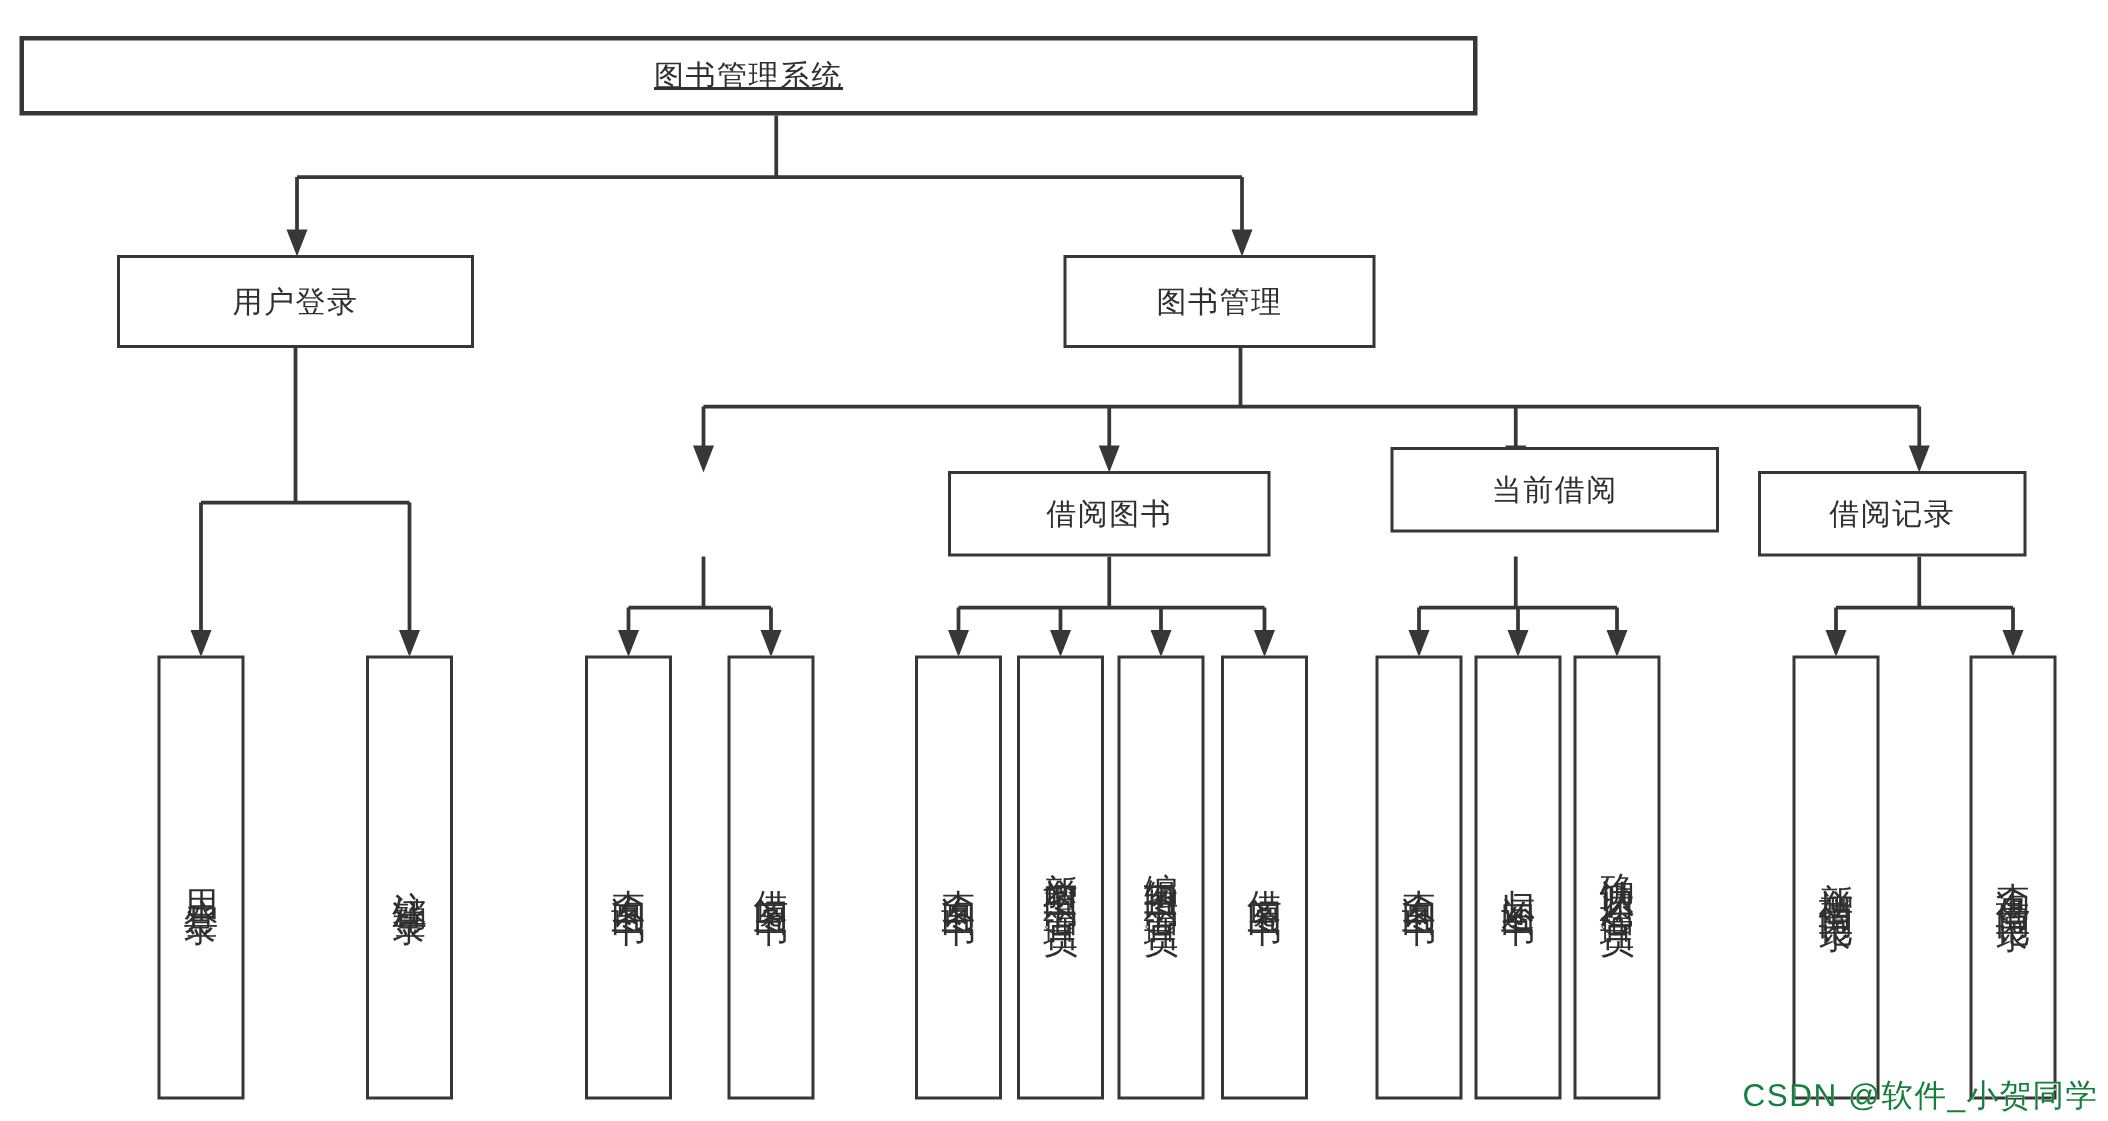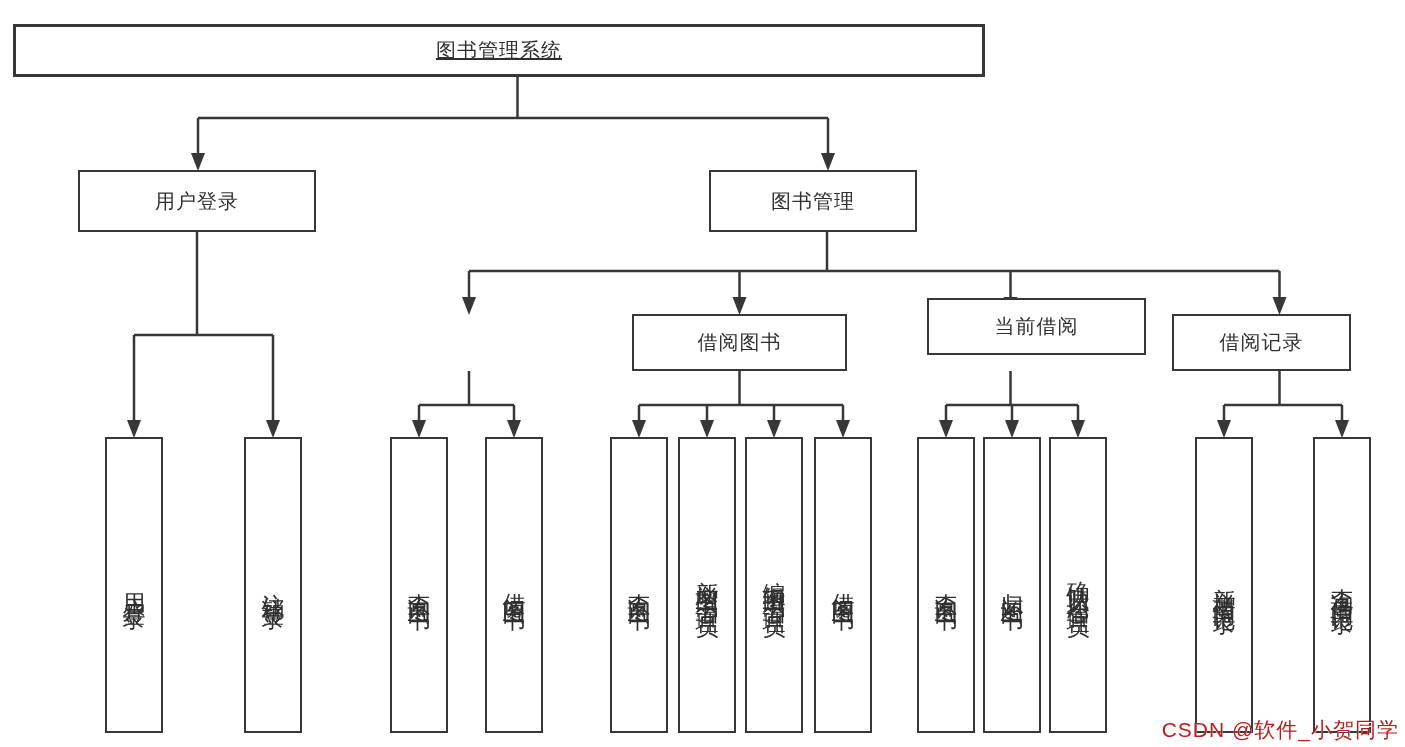"CSDN @软件_小贺同学" .watermark { color: #b91c1c -> #15803d }
